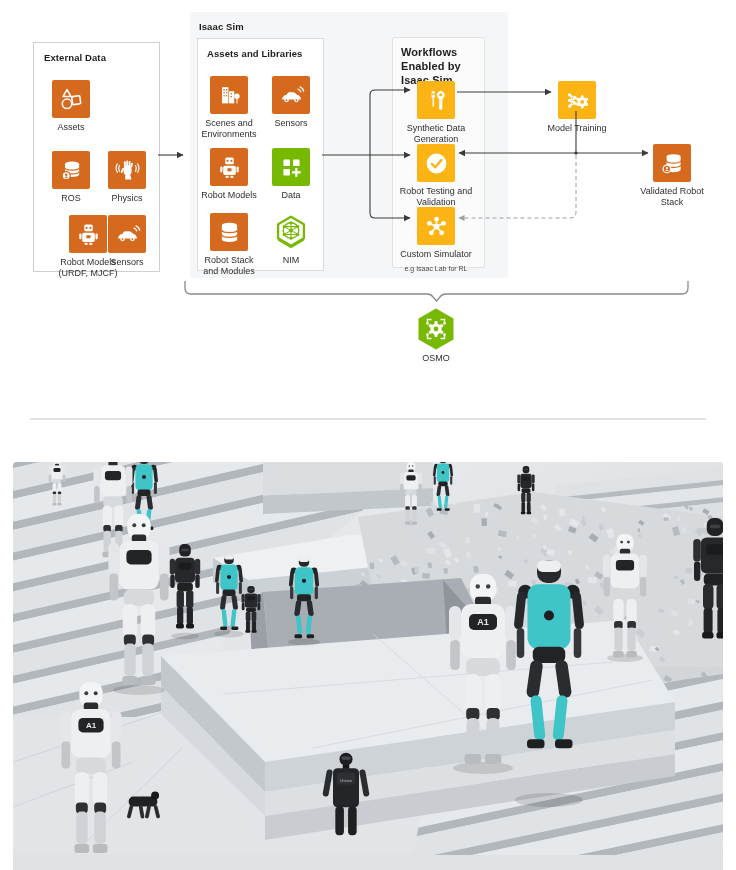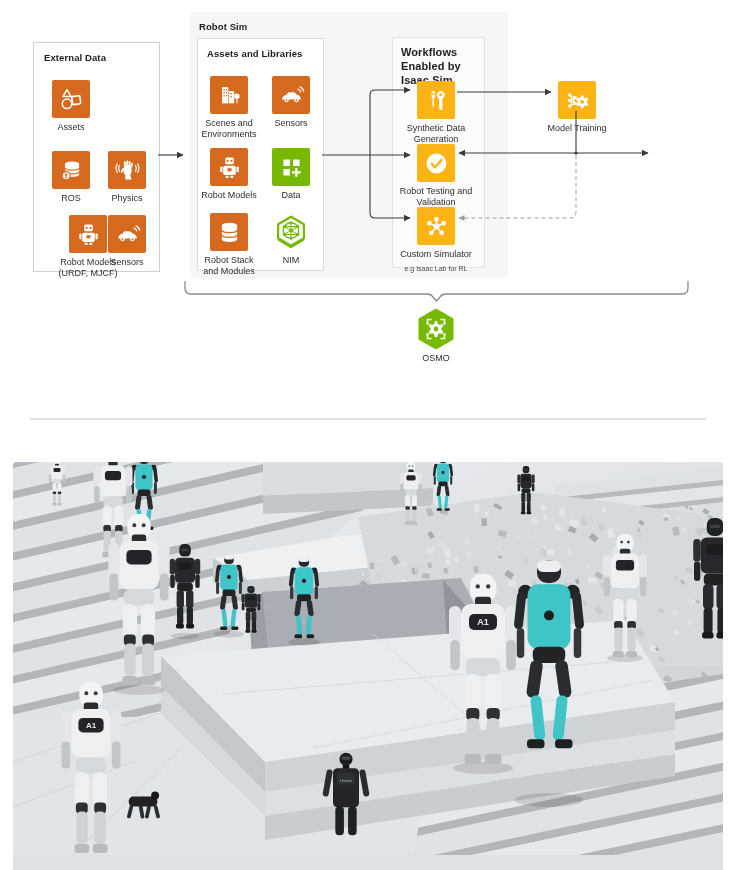"Robot Sim" div.box-title { text: Robot -> Isaac }
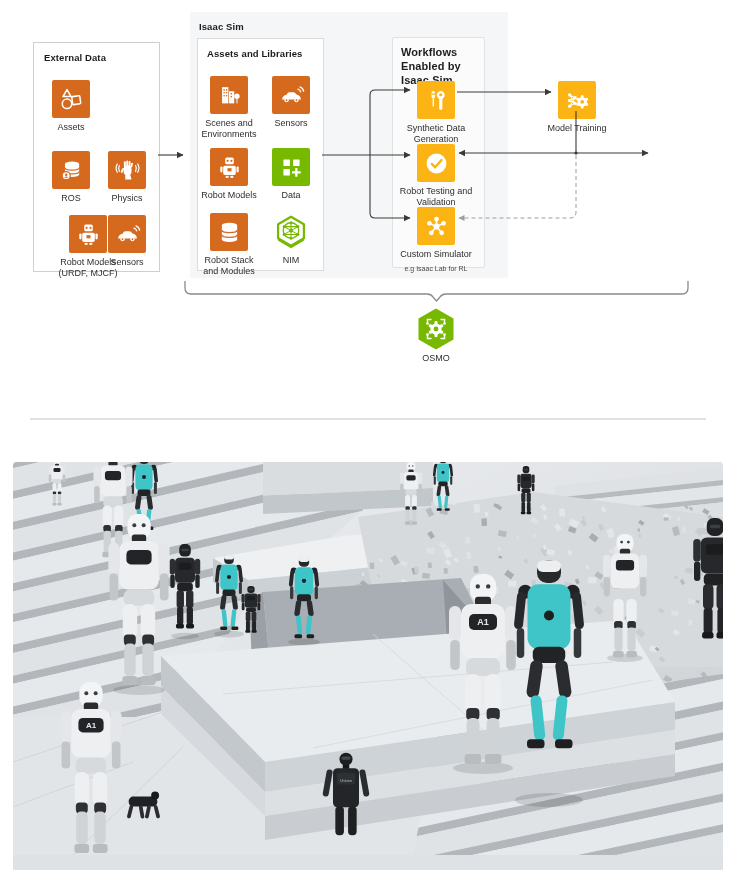"Validated Robot Stack" div.cell { html: none -> <div> <div> <svg> <g> <ellipse></ellipse> <path></path> </g> <path></path> <circle></circle> <circle></circle> <path></path> </svg> </div> <div>Validated Robot Stack</div> </div> }
